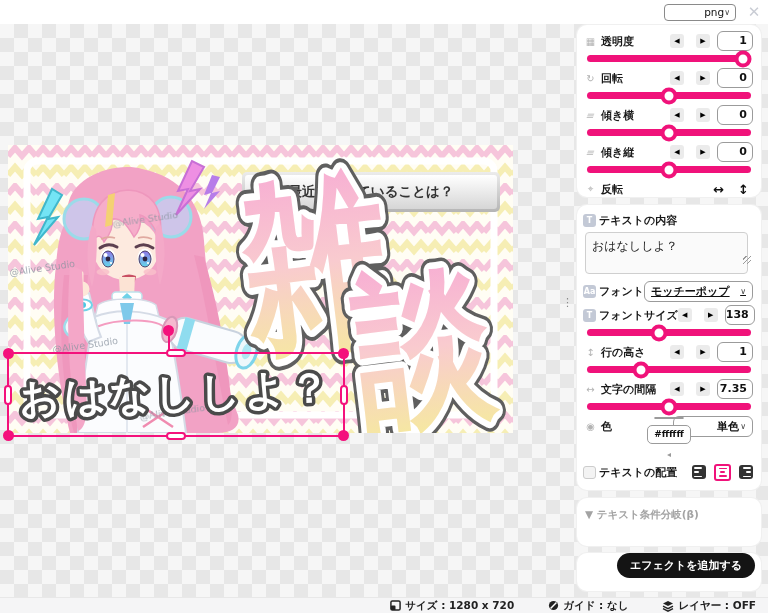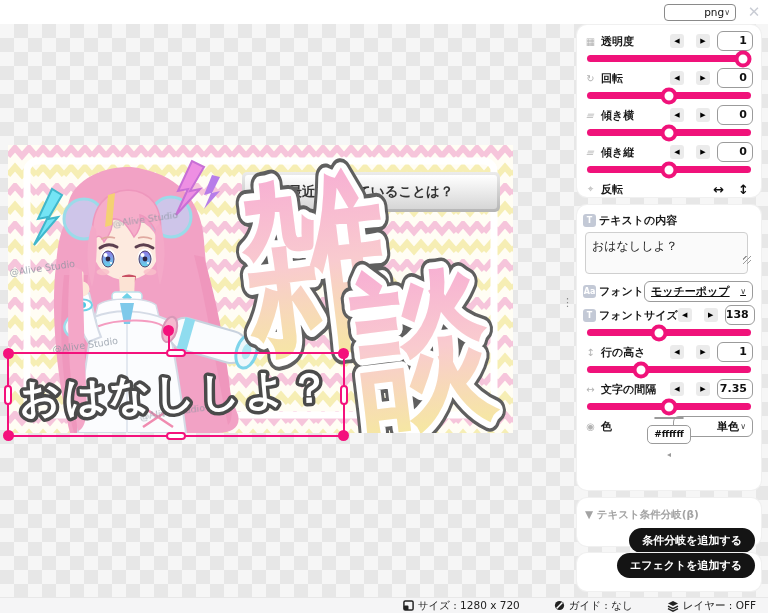"テキストの配置" div.crow { html: none -> <div> <span></span> <span>テキストの配置</span> <span></span> <div> <button> <i></i> <i></i> <i></i> </button> <button> <i></i> <i></i> <i></i> </button> <button> <i></i> <i></i> <i></i> </button> </div> </div> }
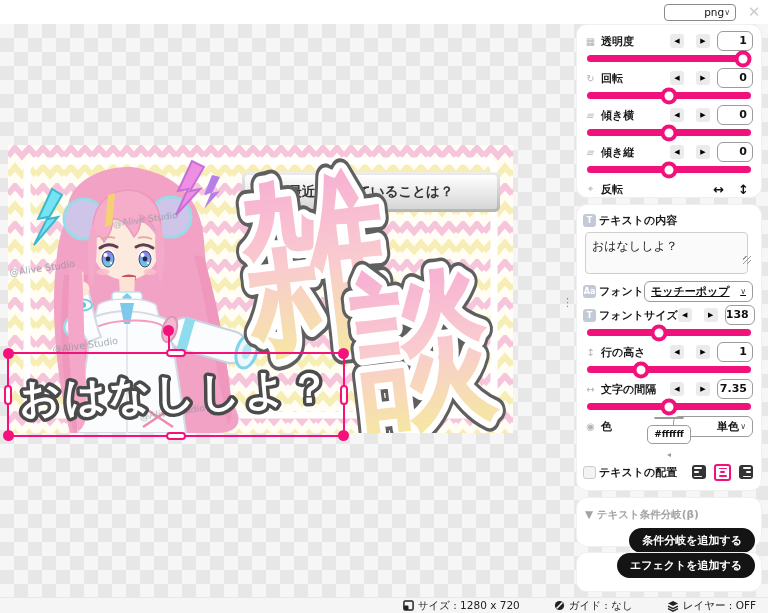"条件分岐を追加する" div.cond-btn-row { html: <div> <button>条件分岐を追加する</button> </div> -> none }
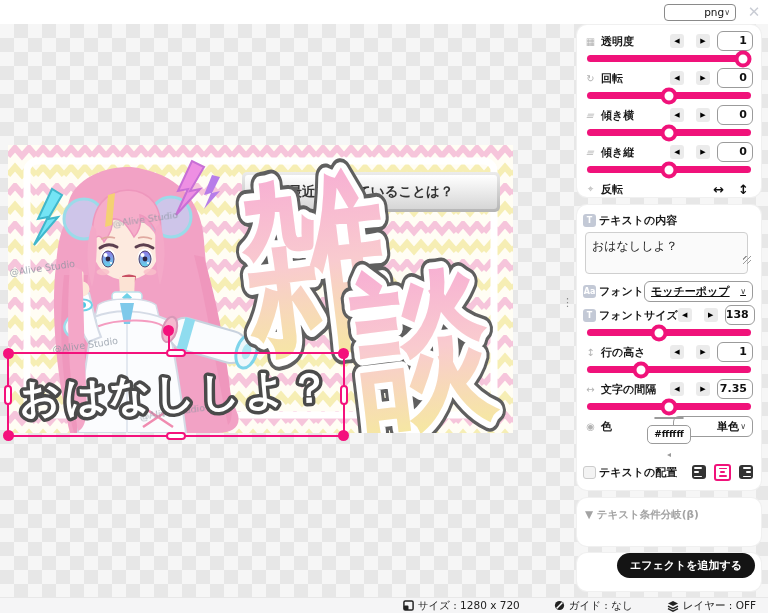"サイズ : 1280 x 720" .st-item { font-weight: 400 -> 700 }
